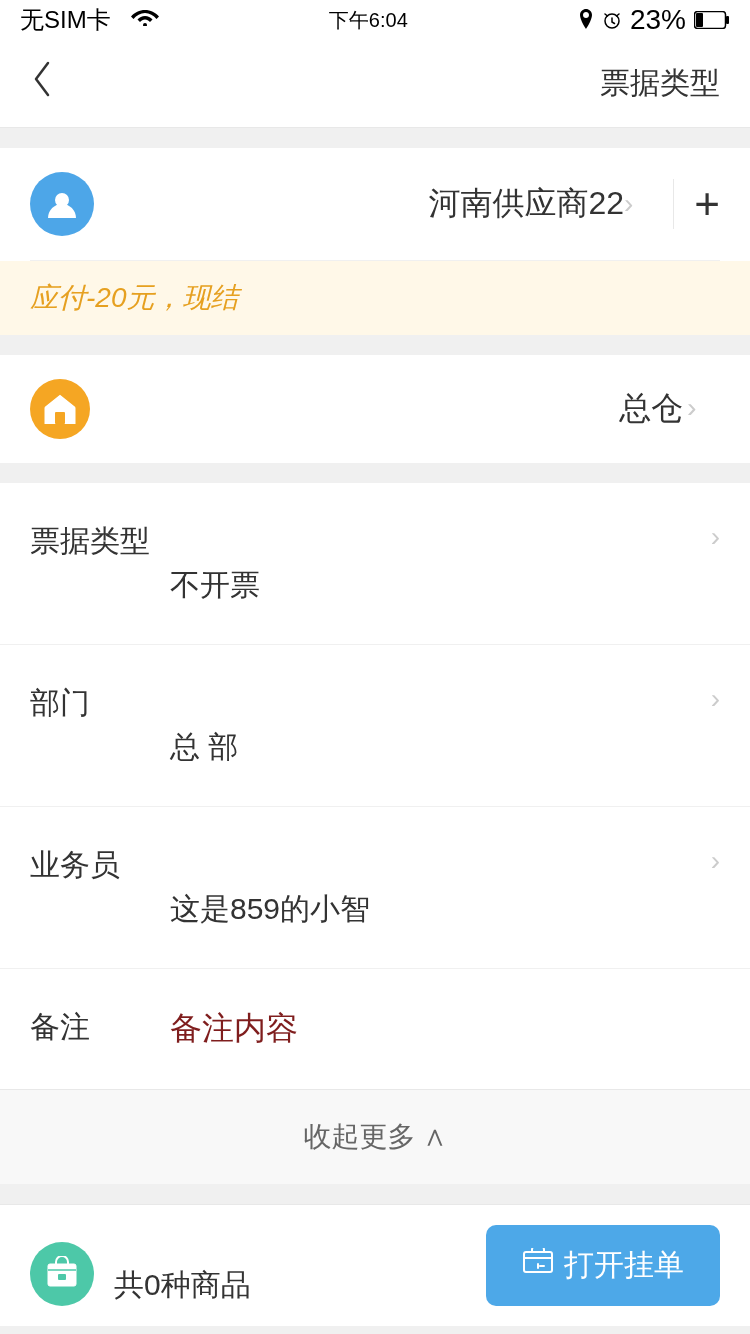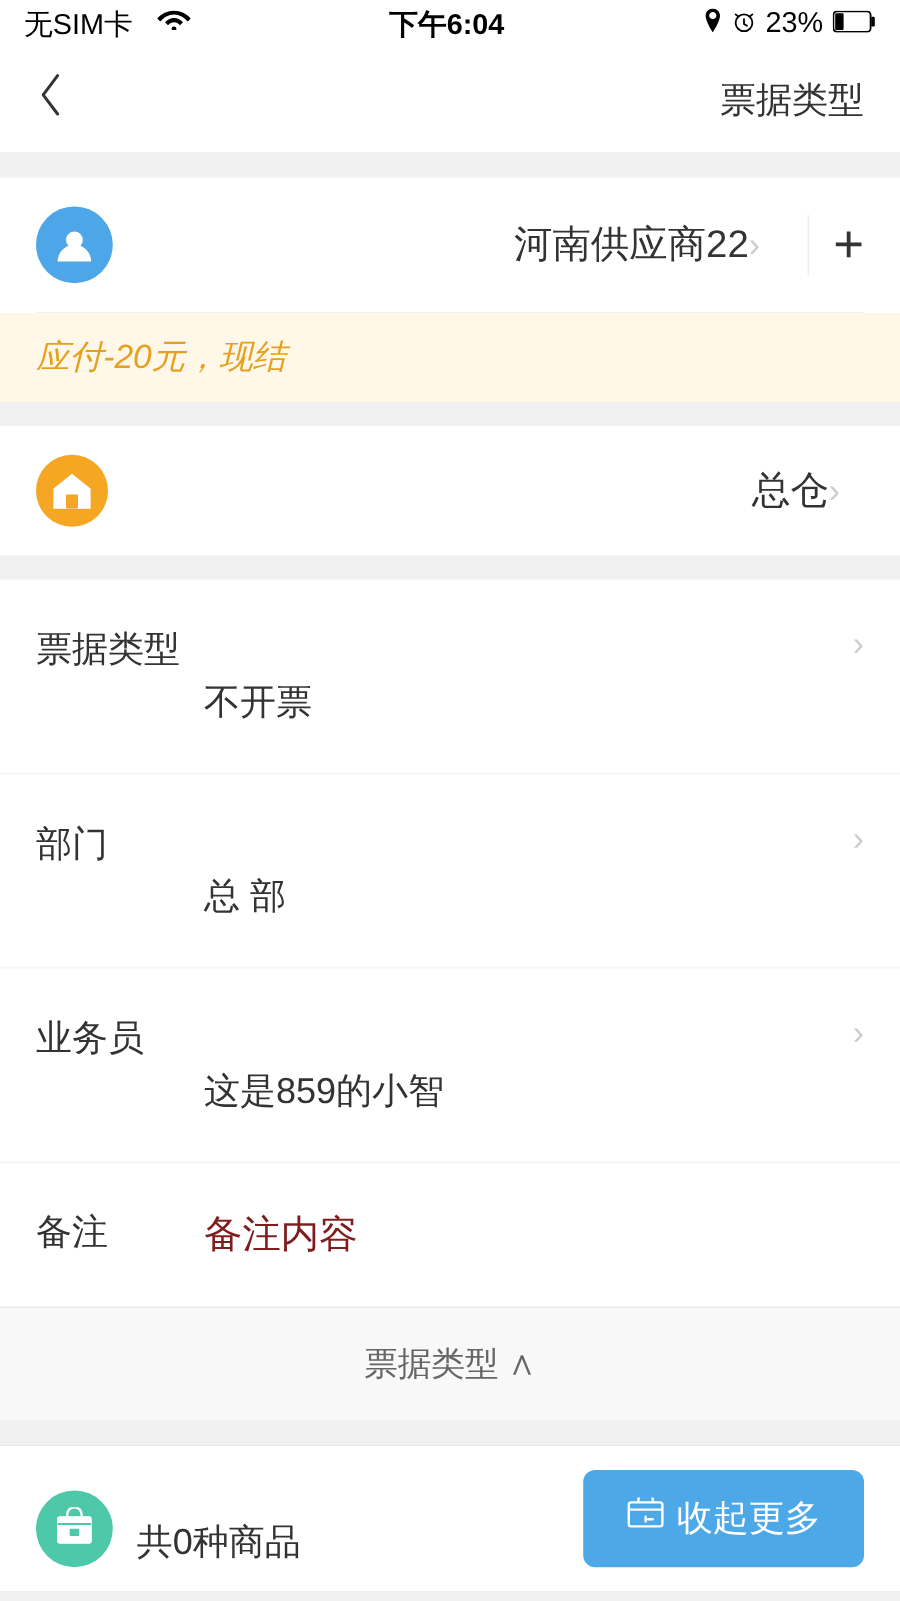"下午6:04" .status-center { font-size: 24px -> 20px; font-weight: 700 -> 400 }
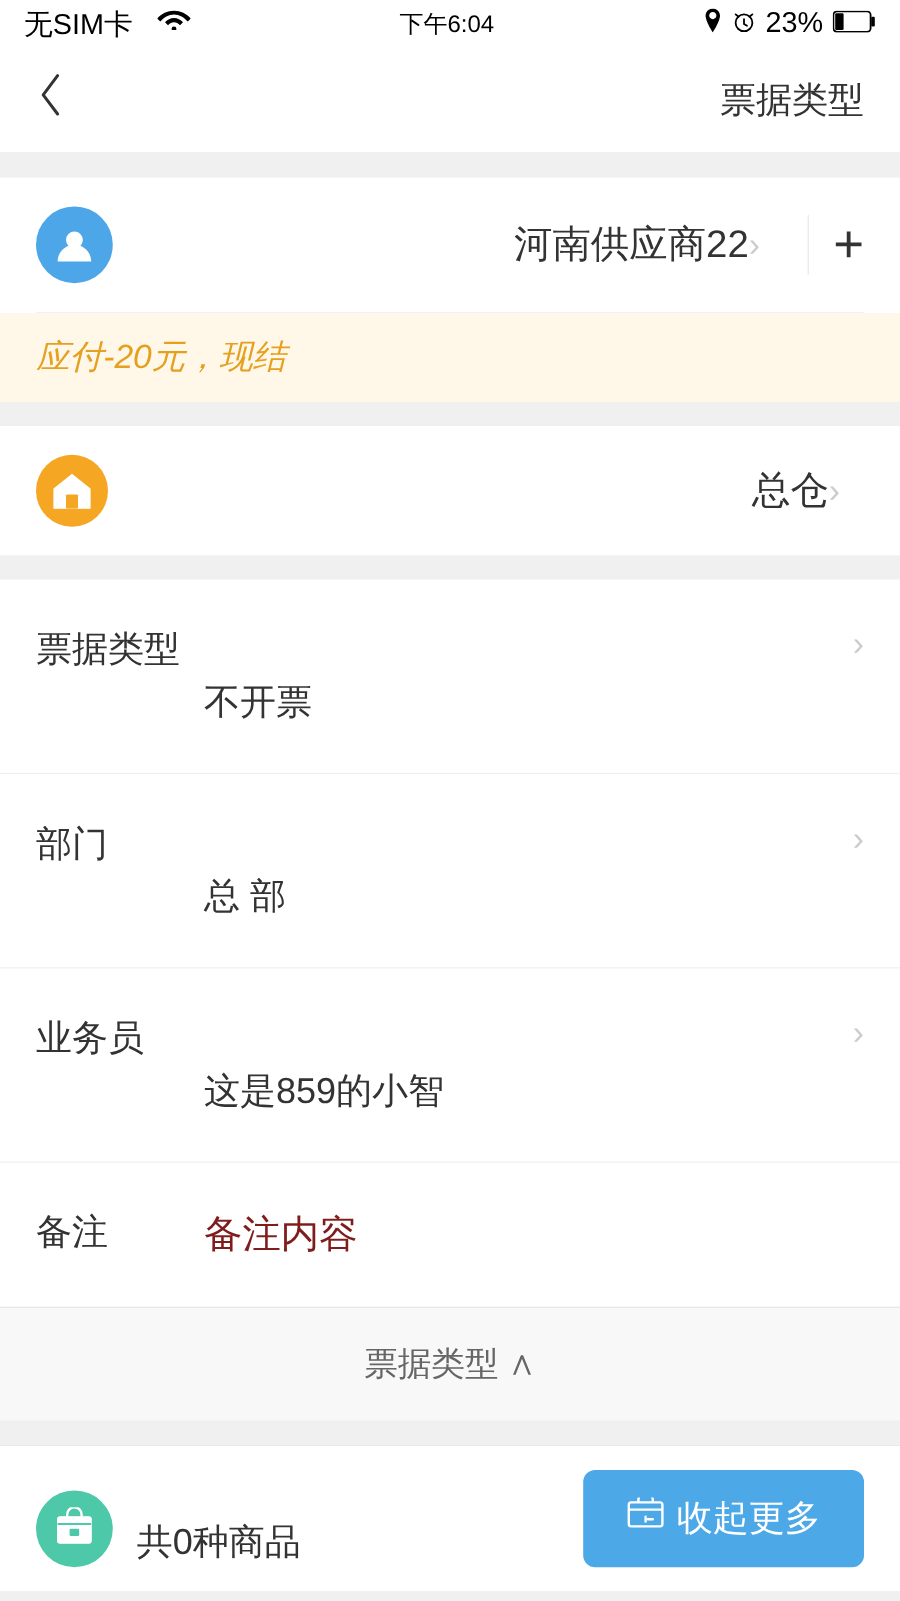"23%" .status-right { font-size: 24px -> 28px }
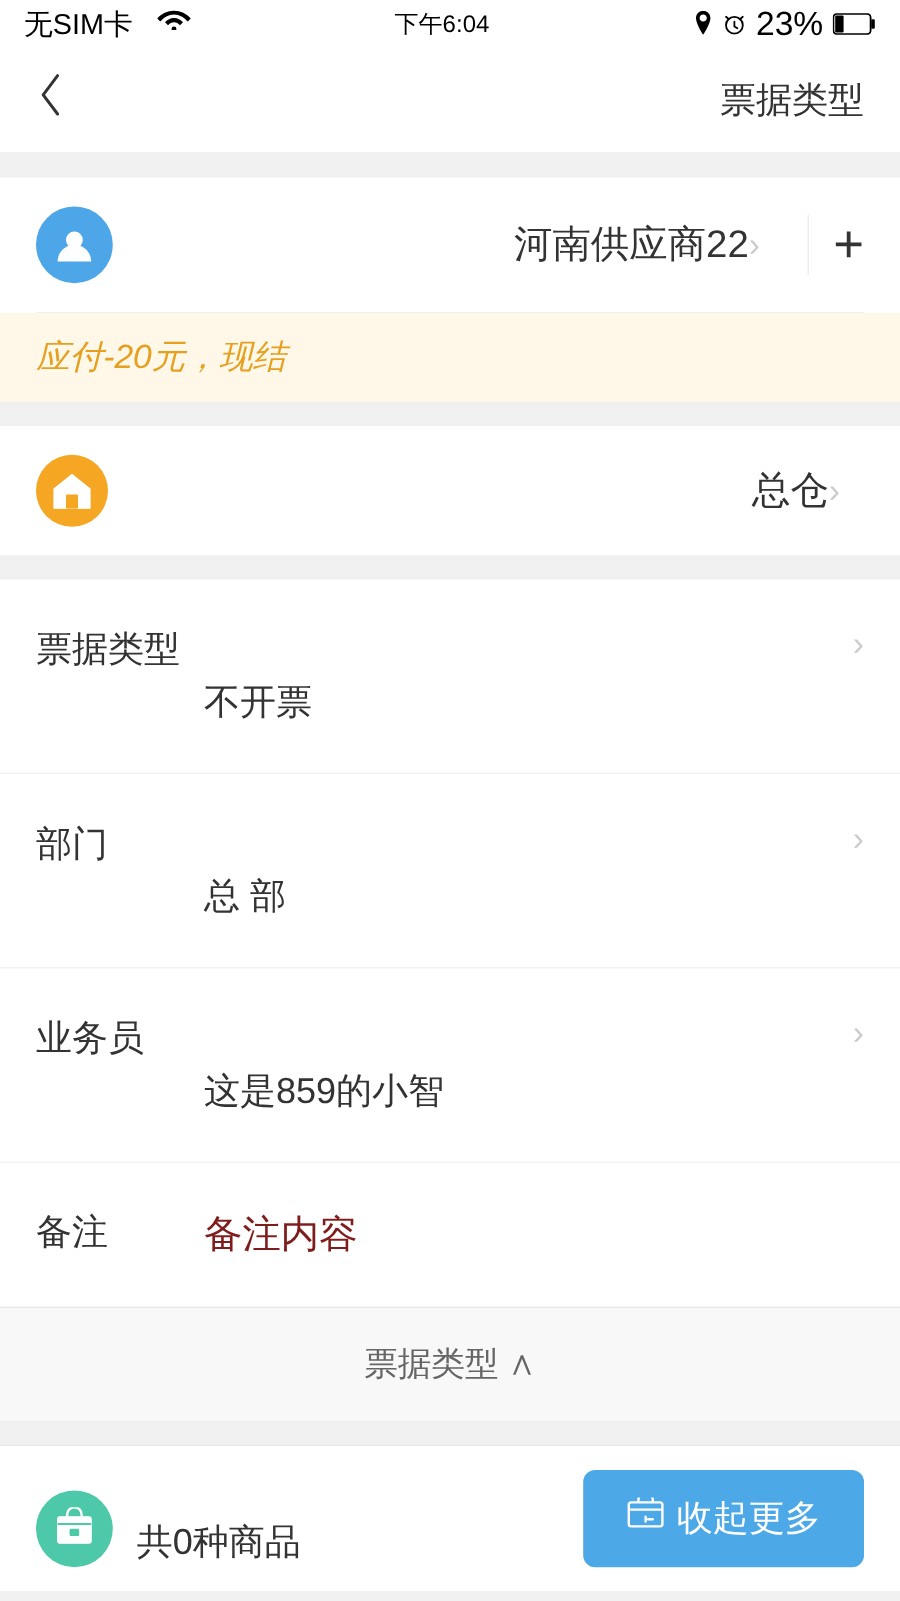"总仓" .warehouse-row { font-family: none -> Liberation Mono, monospace }
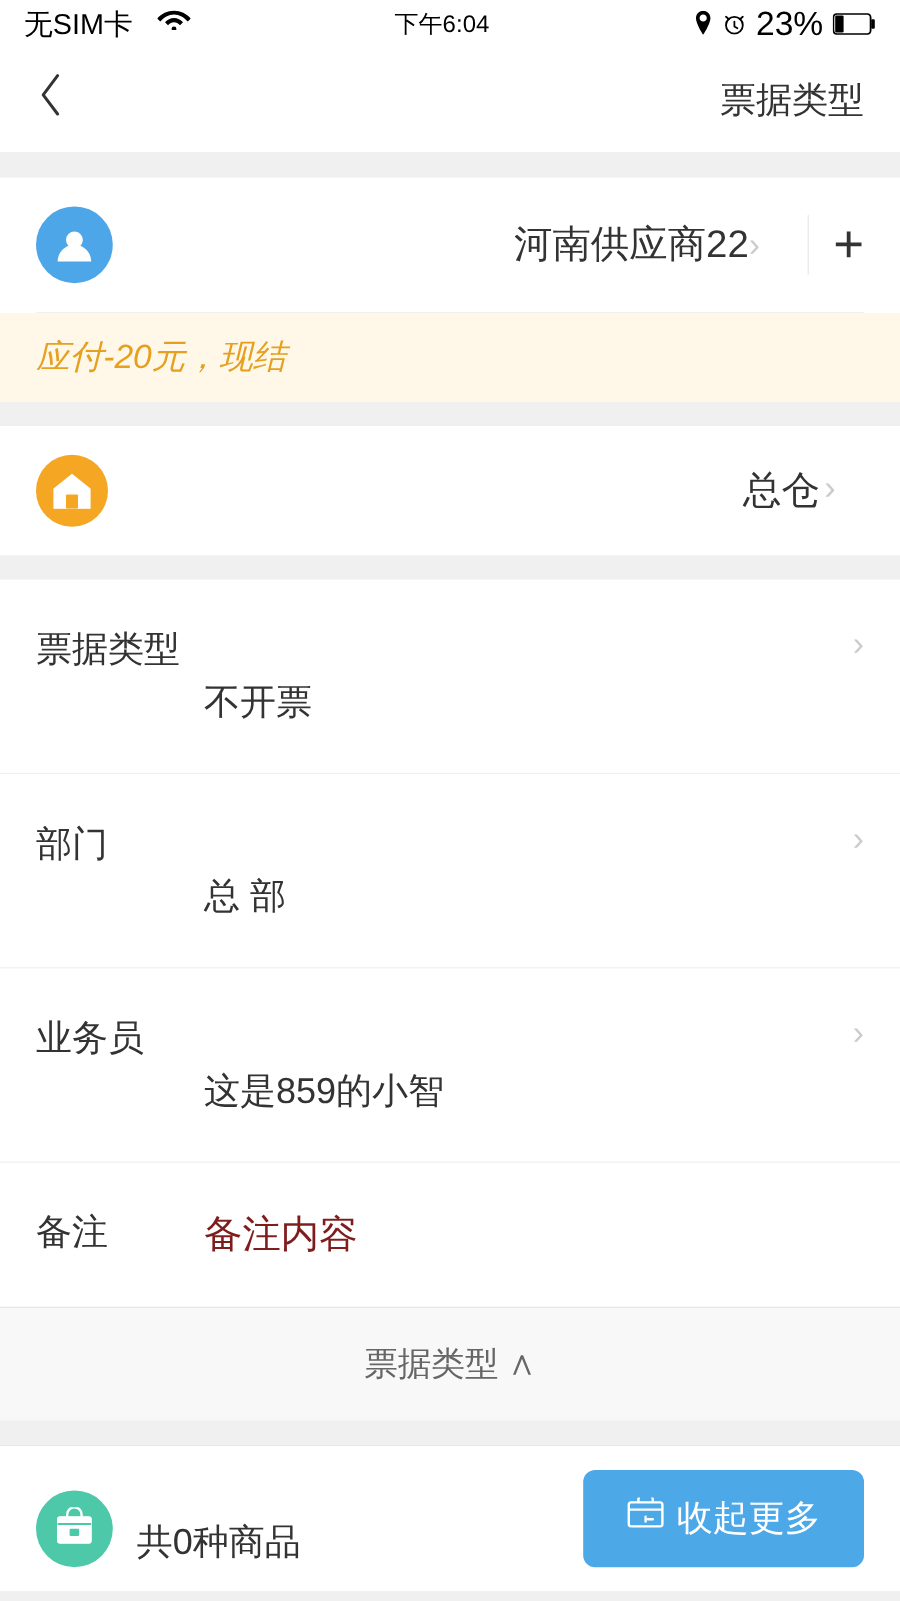"票据类型 ∧" span { text: 票据类型 -> 收起更多 }
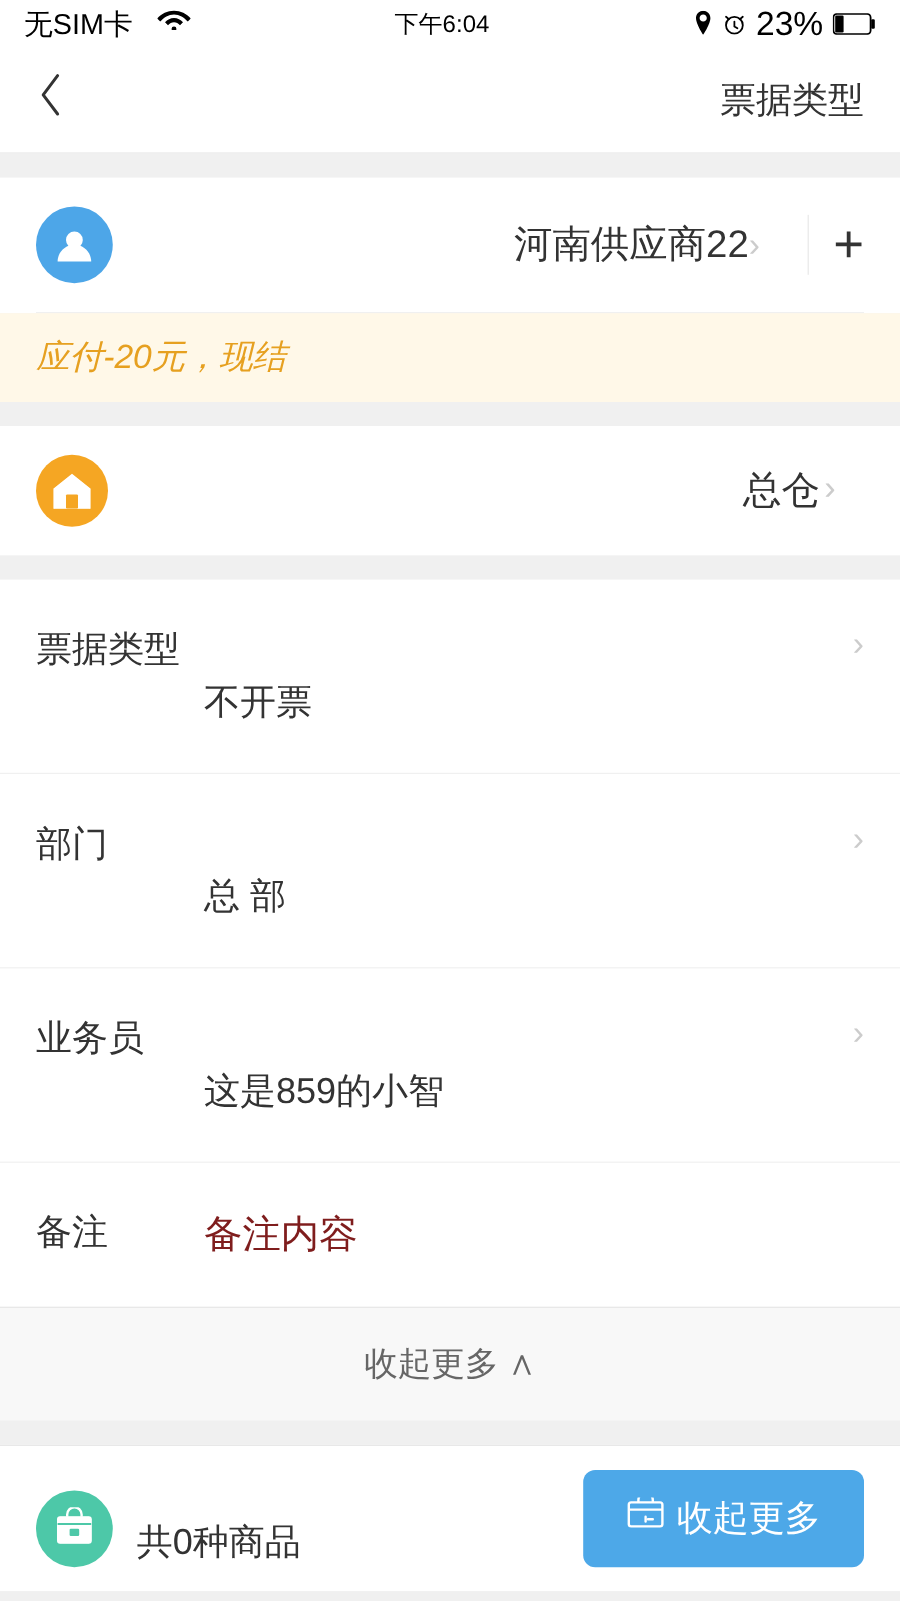"收起更多" span { text: 收起更多 -> 打开挂单 }
